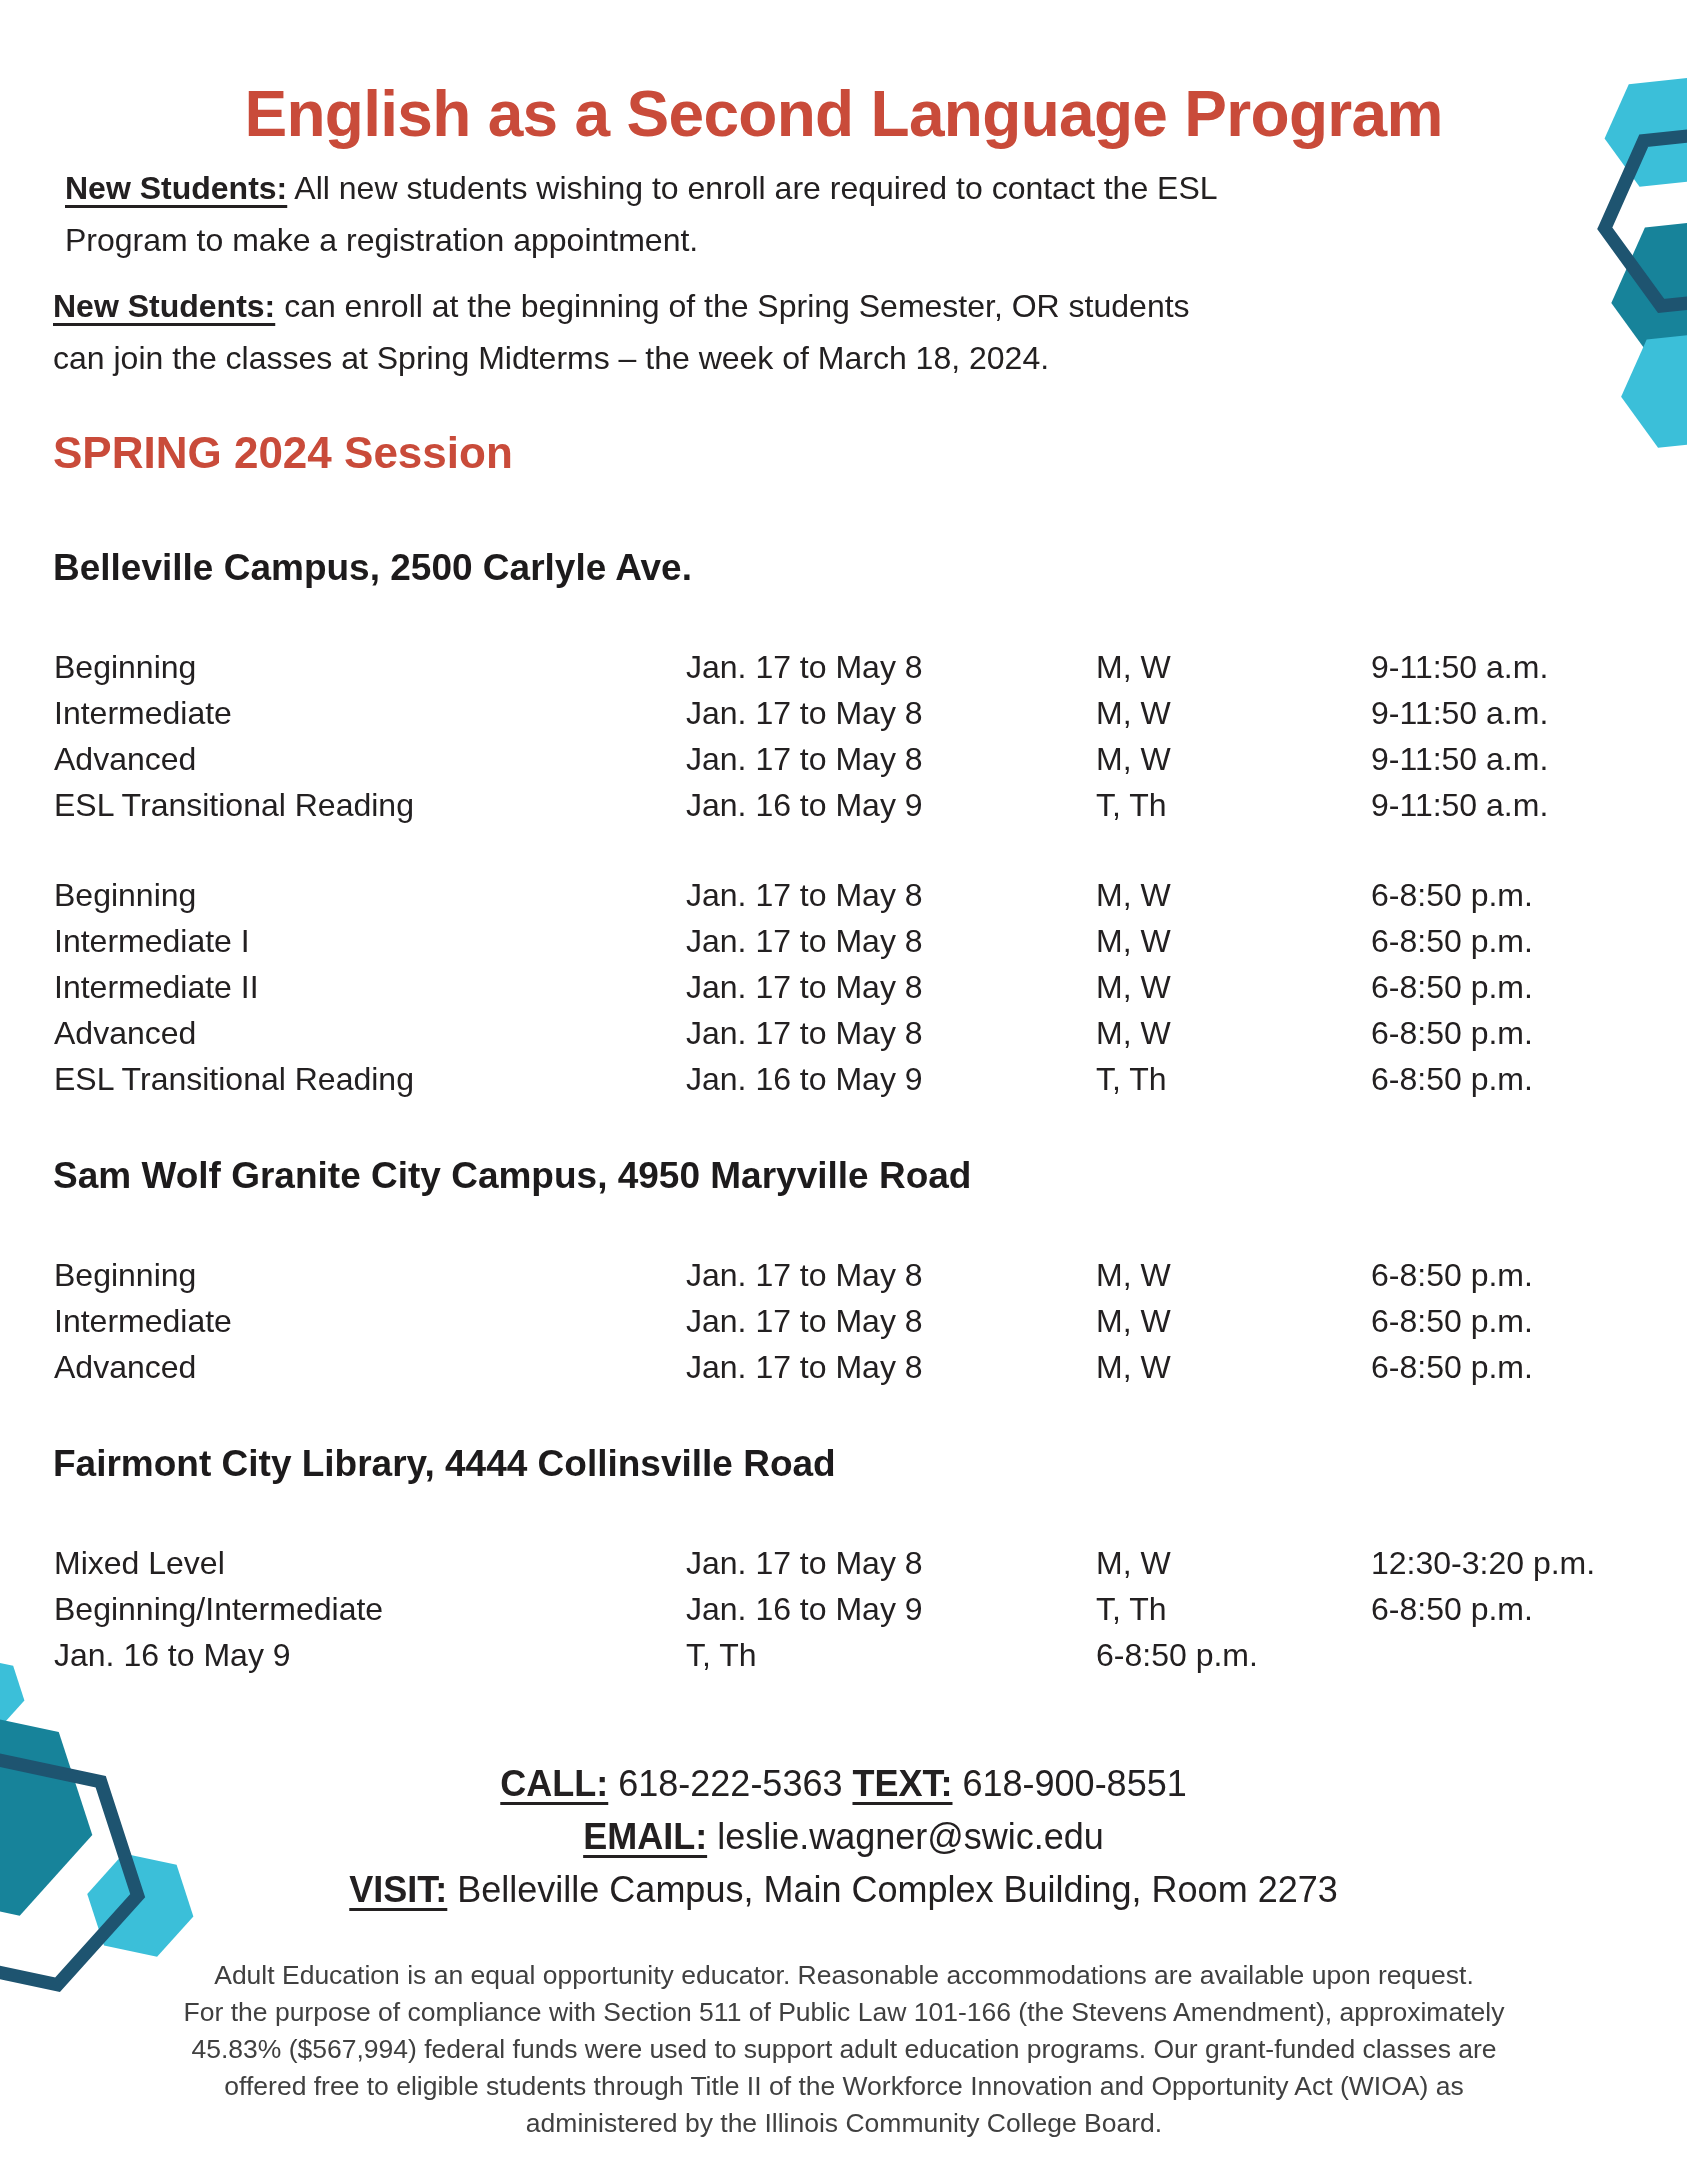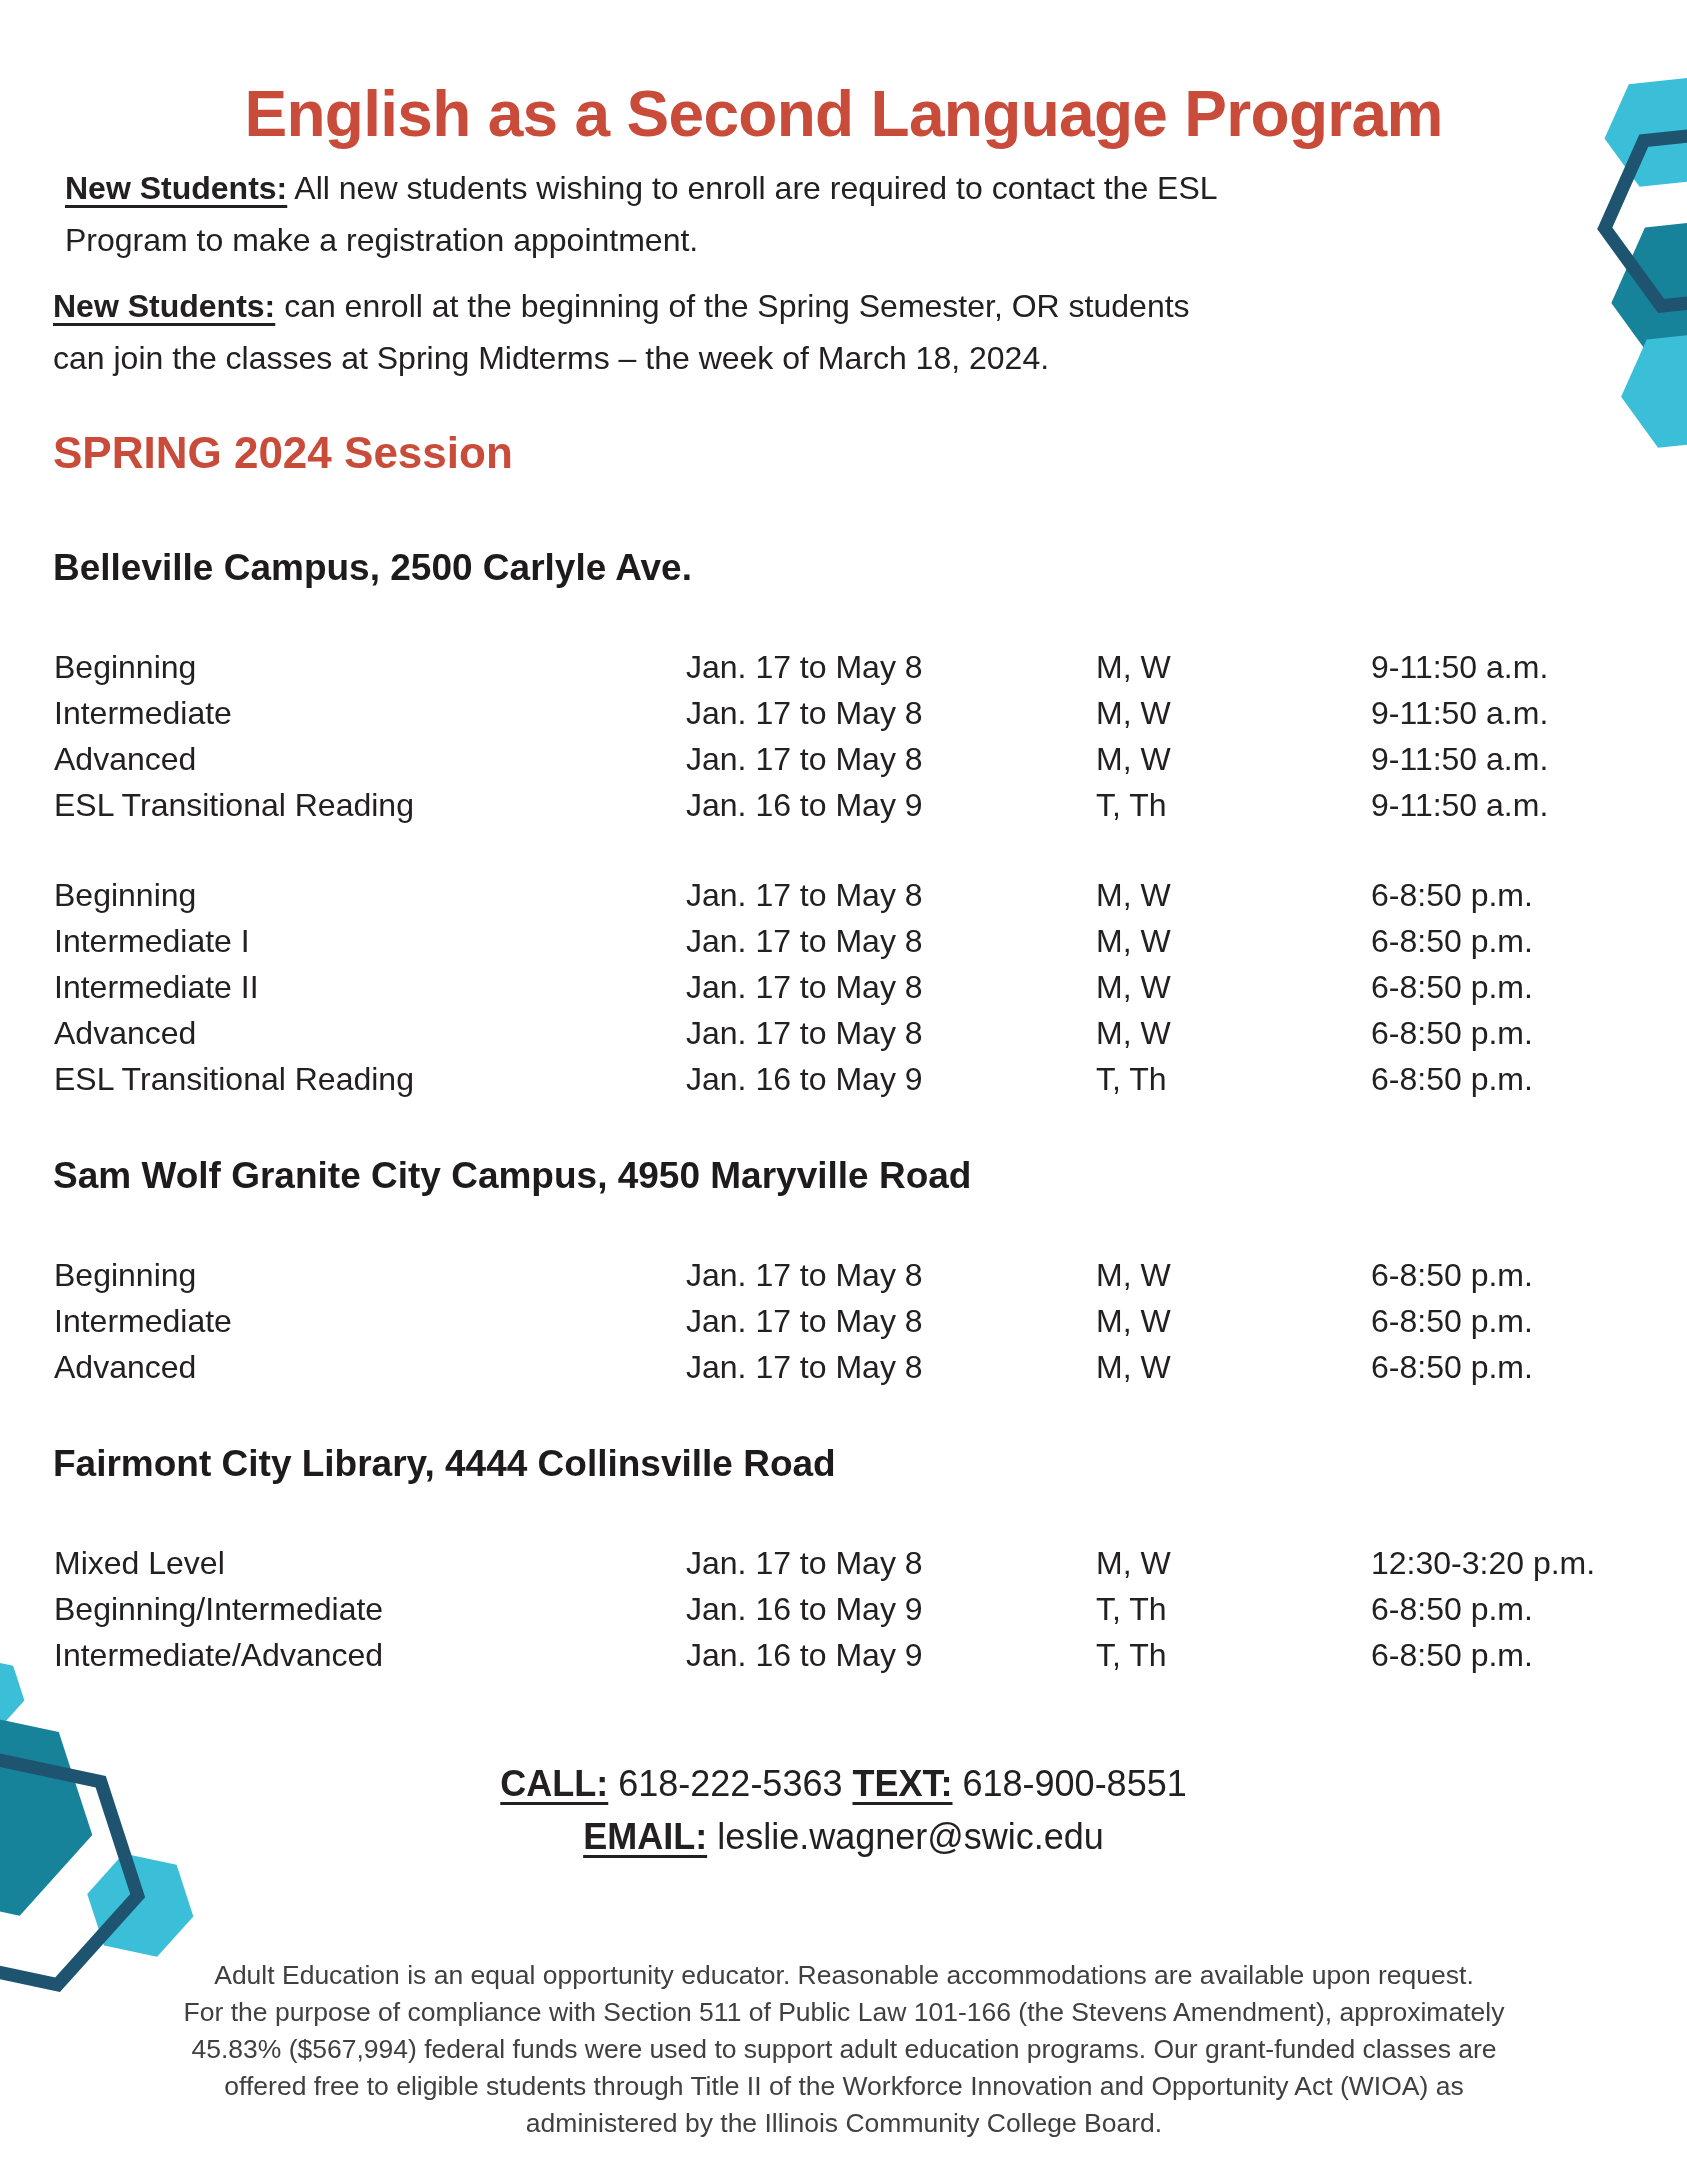"Intermediate/Advanced" span { html: <span>Intermediate/Advanced</span> -> none }
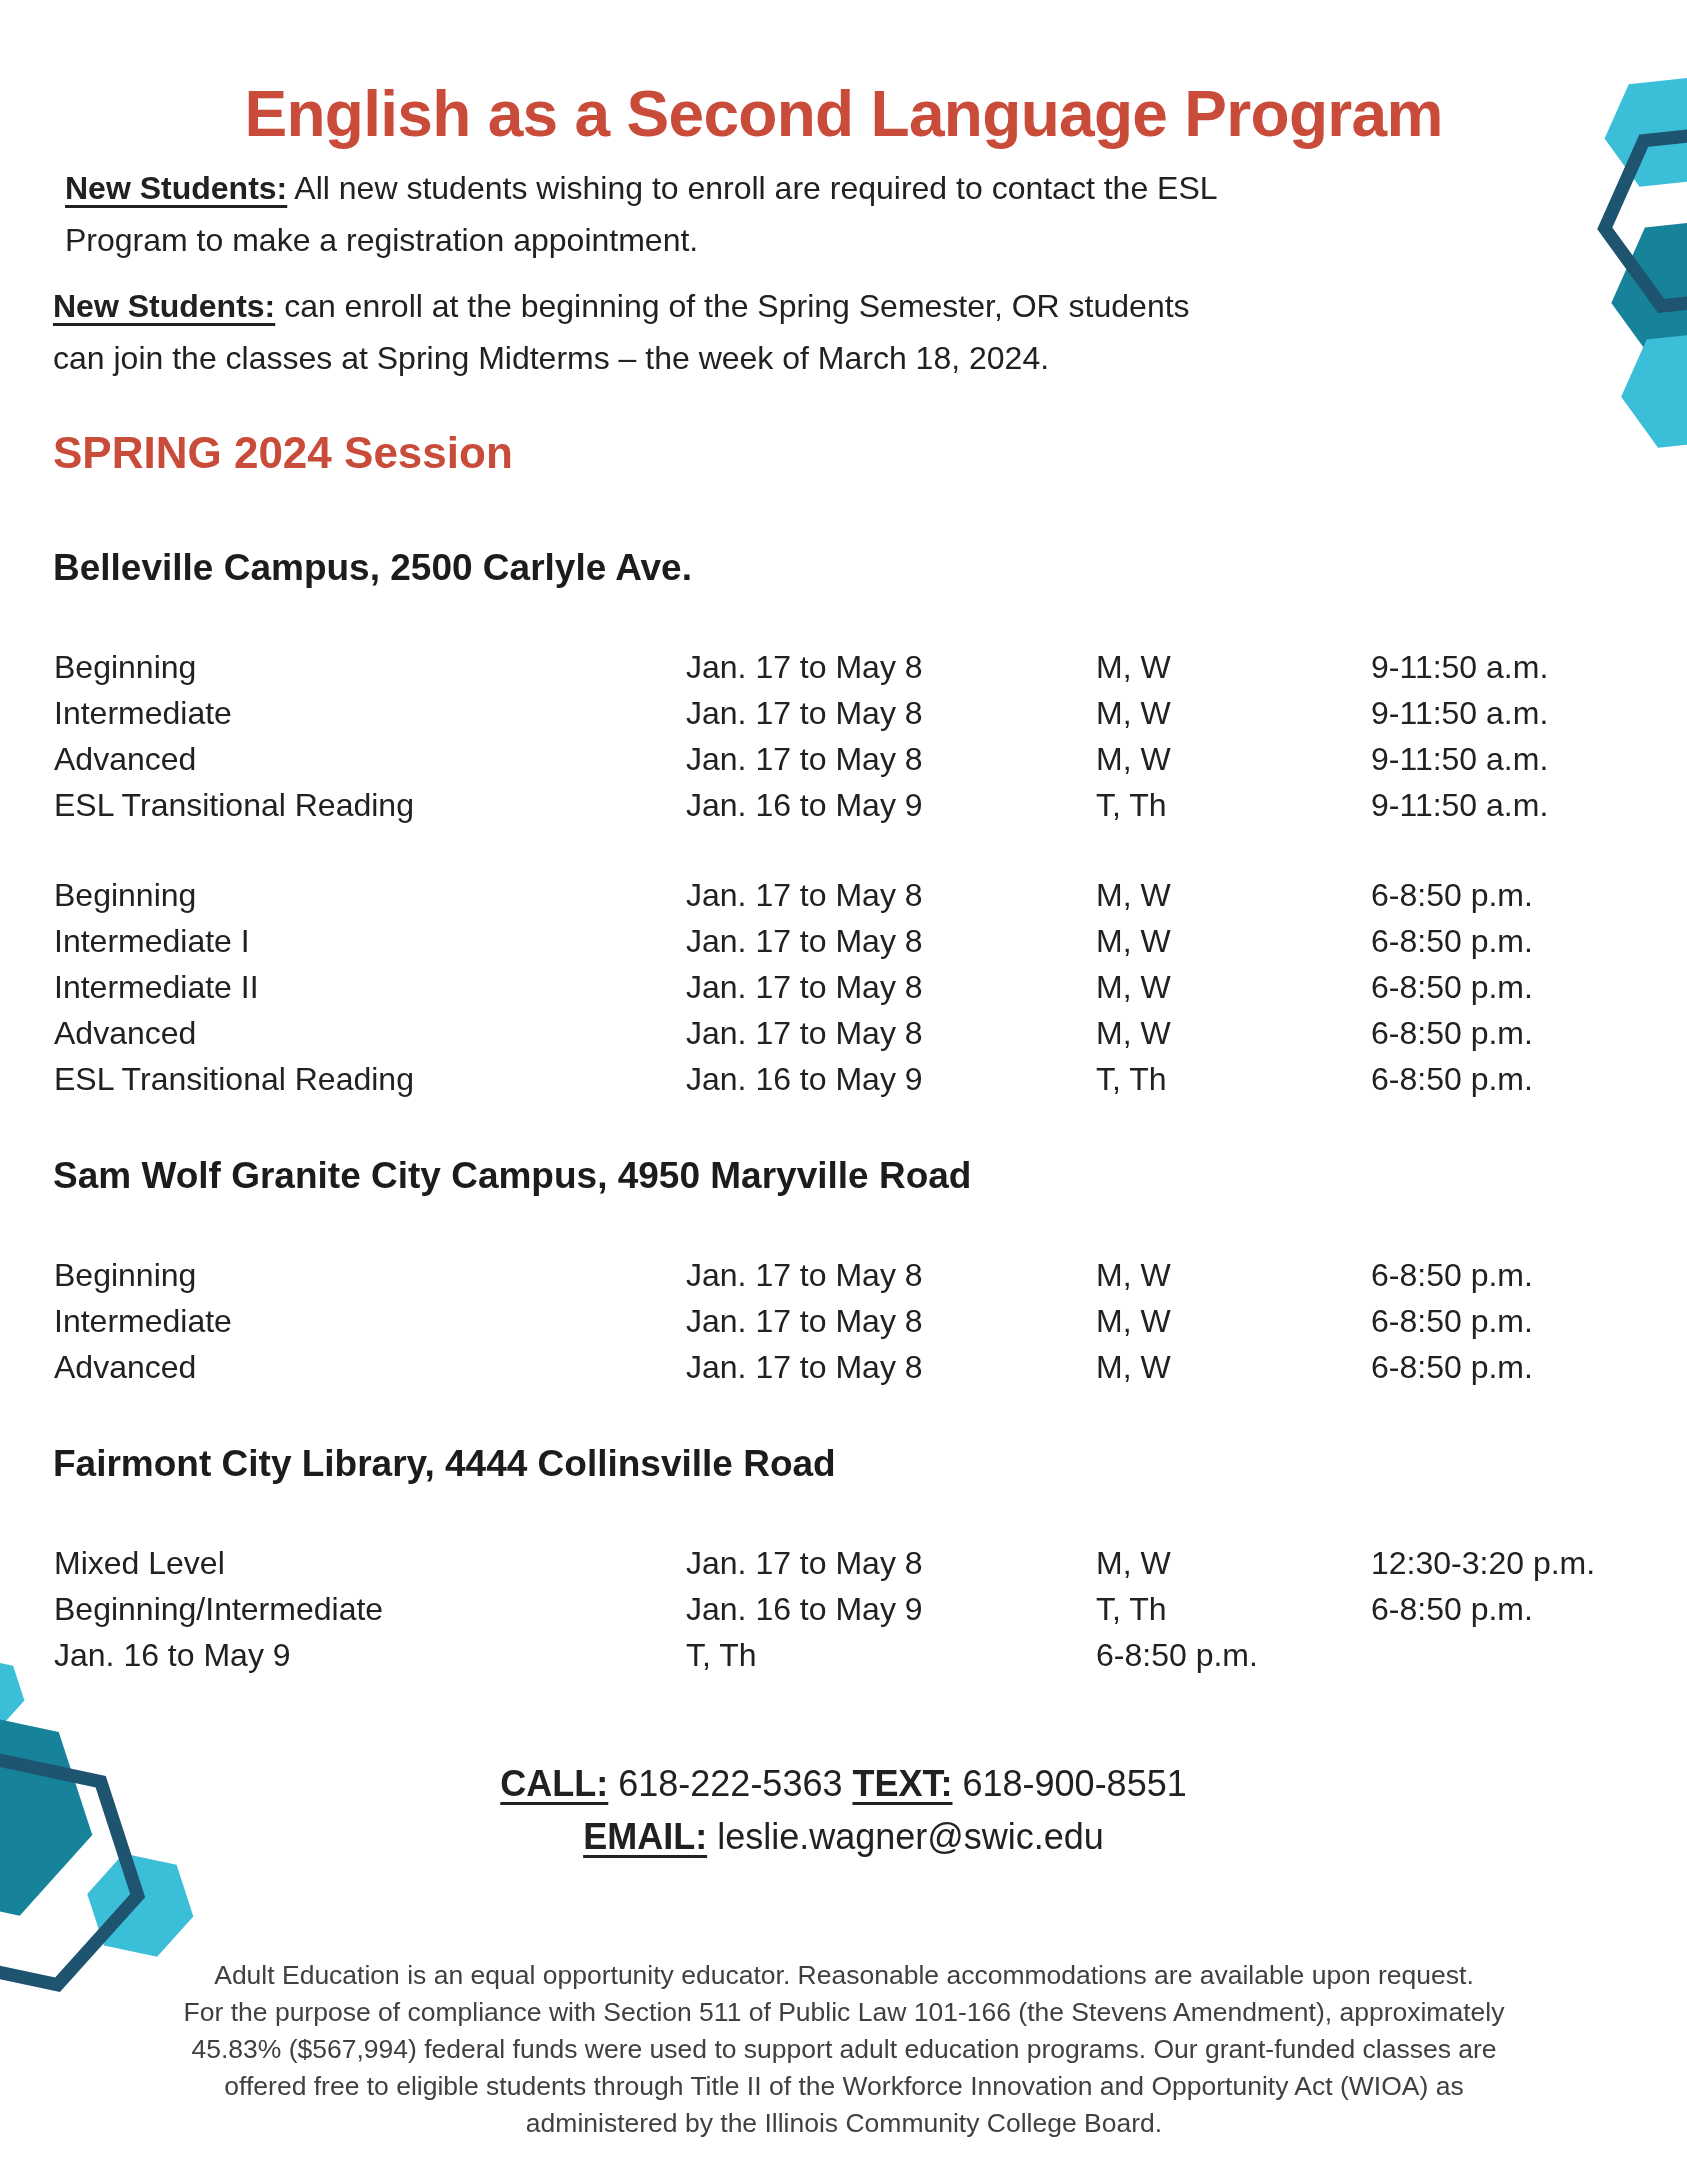"VISIT: Belleville Campus, Main Complex" div.contact-line { html: none -> <div><span>VISIT:</span> <span>Belleville Campus, Main Complex Building, Room 2273</span></div> }
